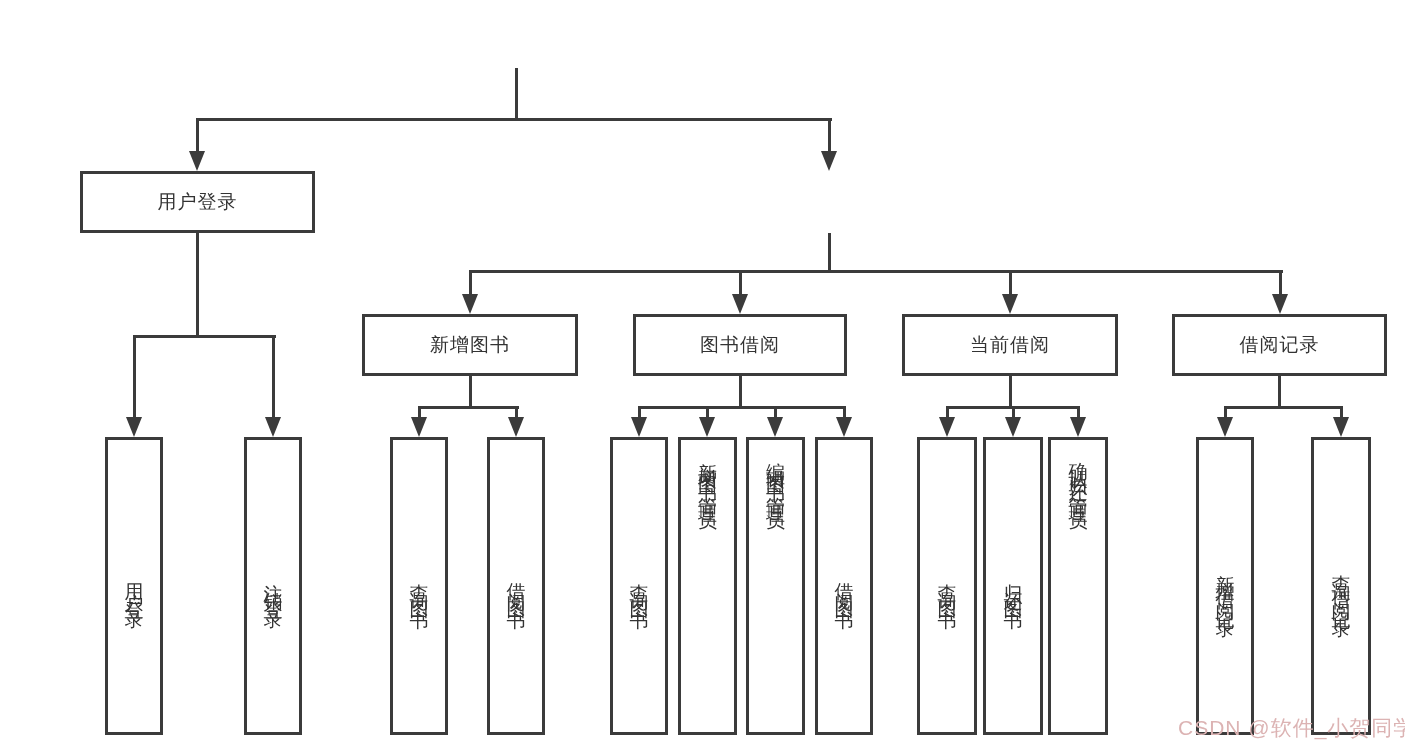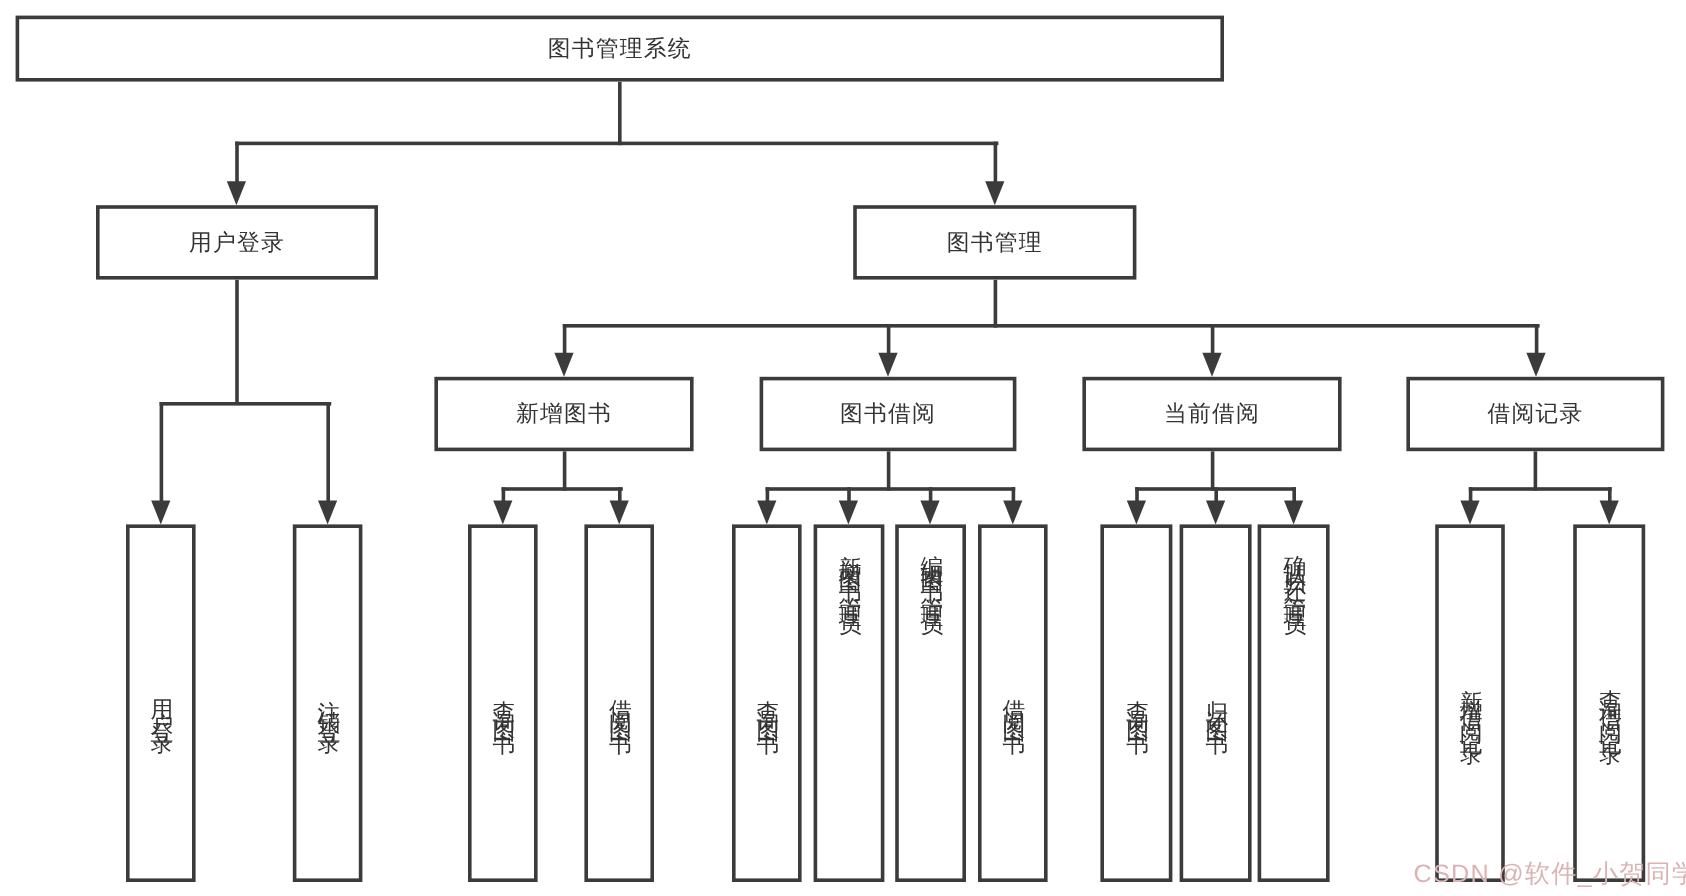"图书管理系统" div.box { html: <div> <span>图书管理系统</span> </div> -> none }
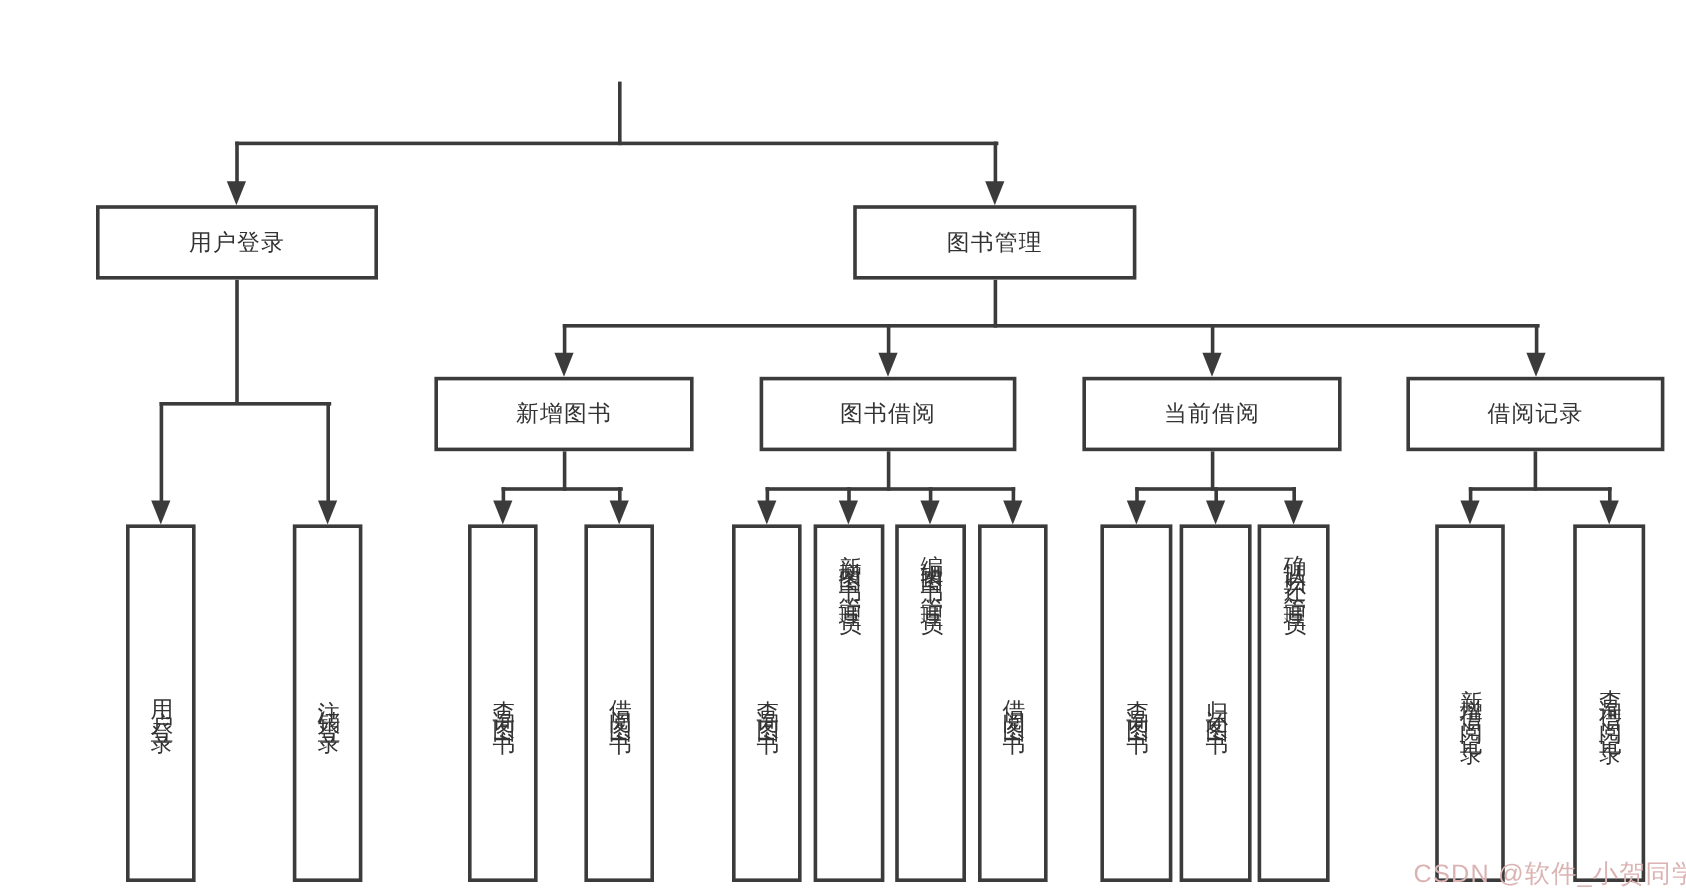"图书管理" div.box { html: <div> <span>图书管理</span> </div> -> none }
